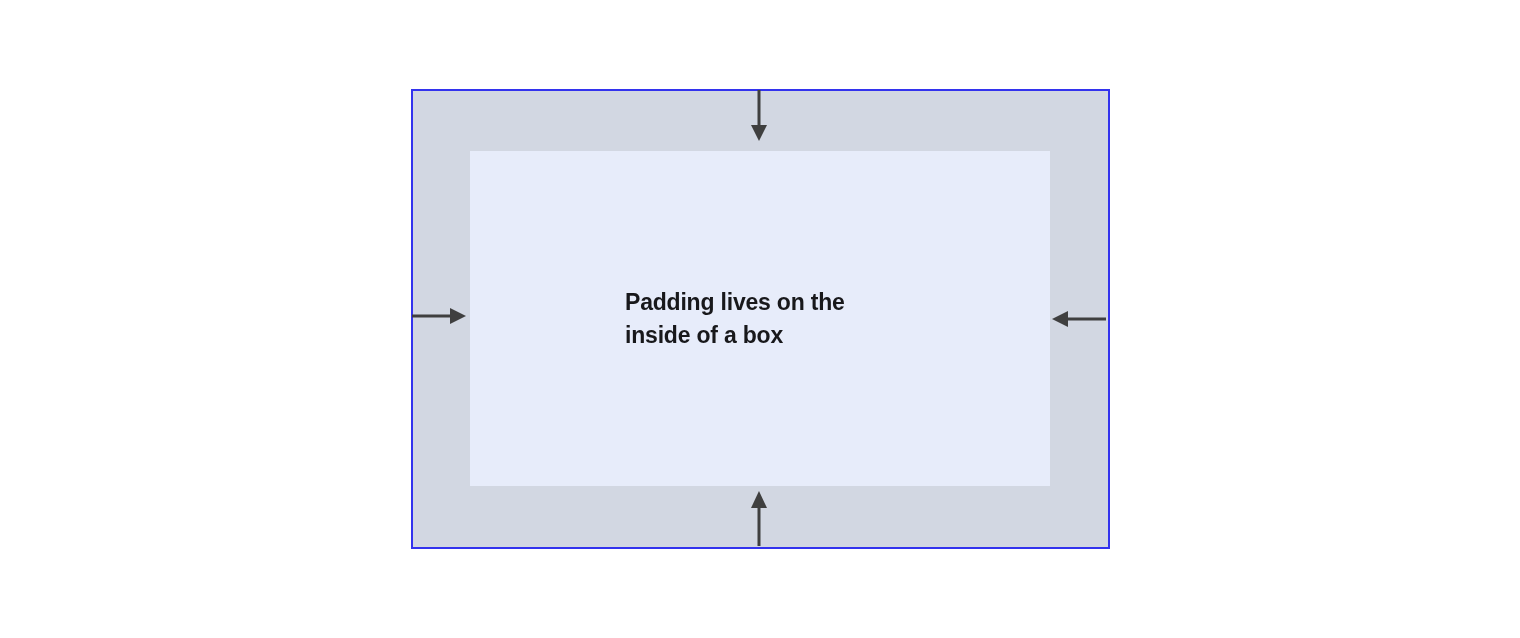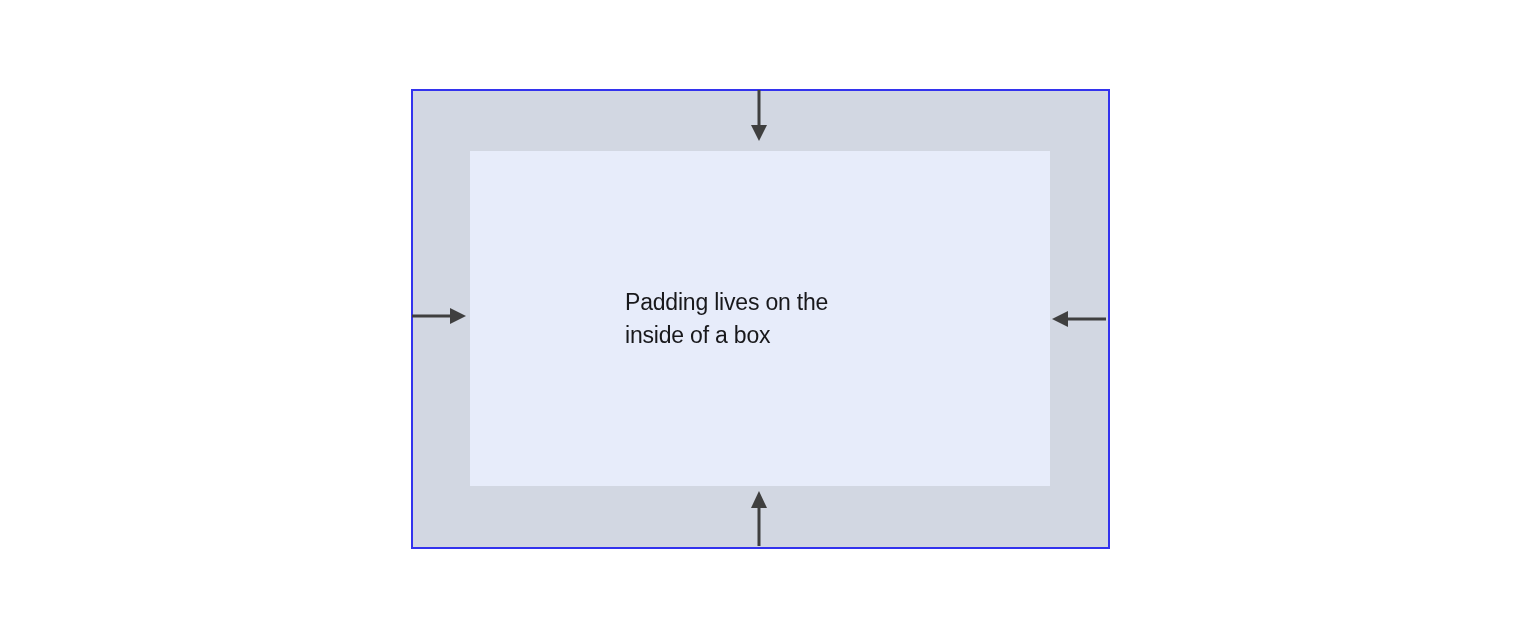"Padding lives on the" #content-label { font-weight: normal -> bold }
